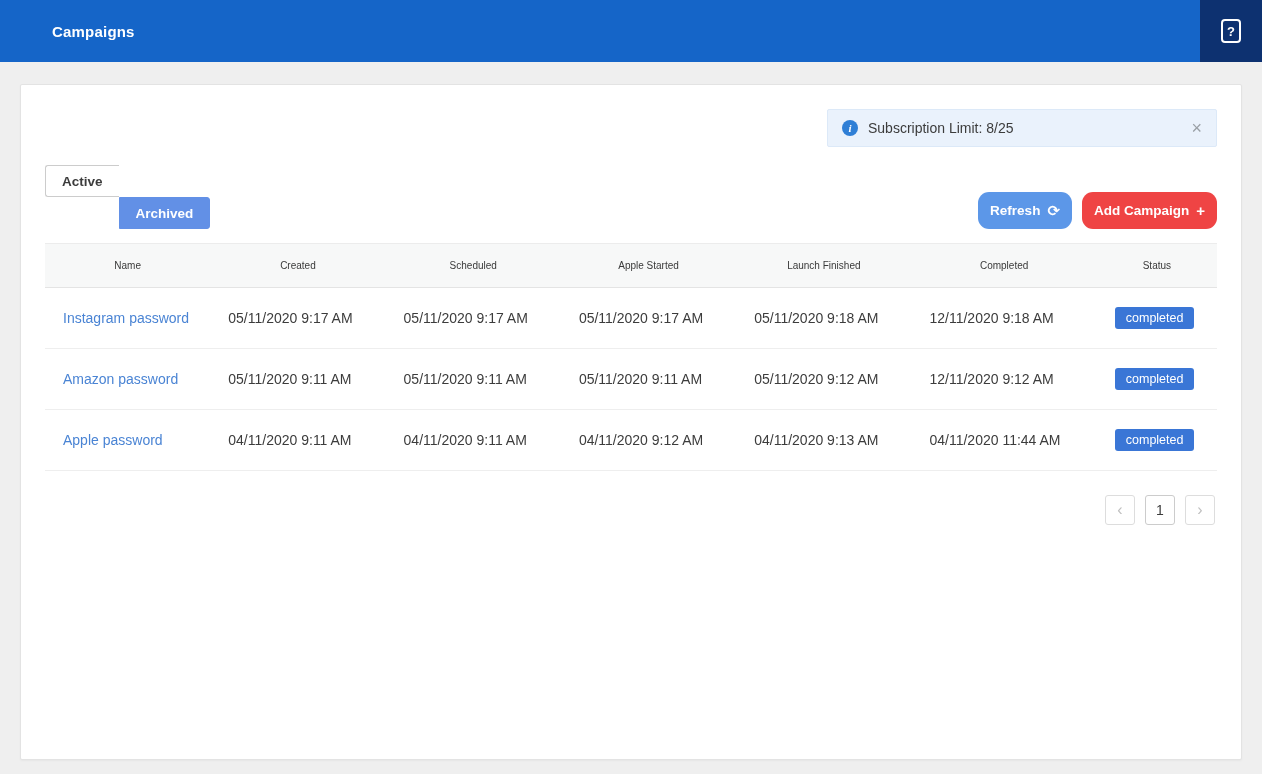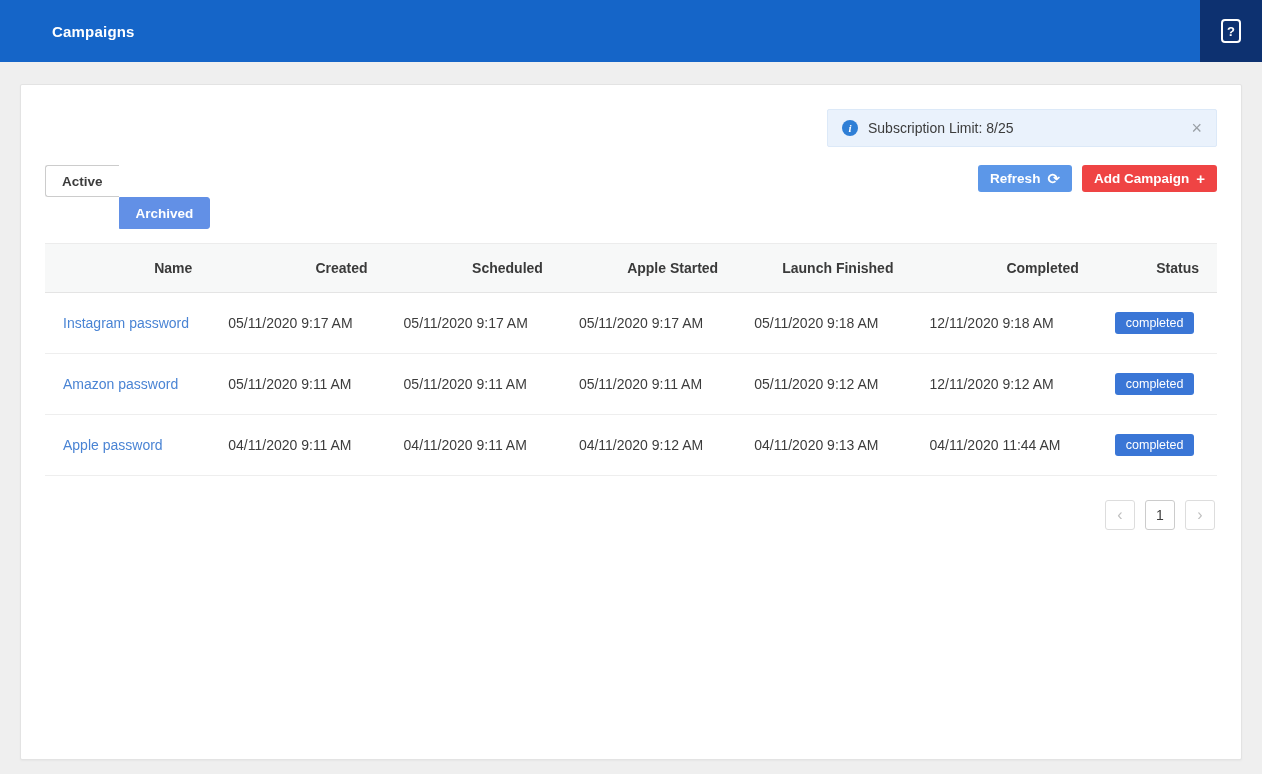"Active" .controls-row { align-items: flex-start -> flex-end }
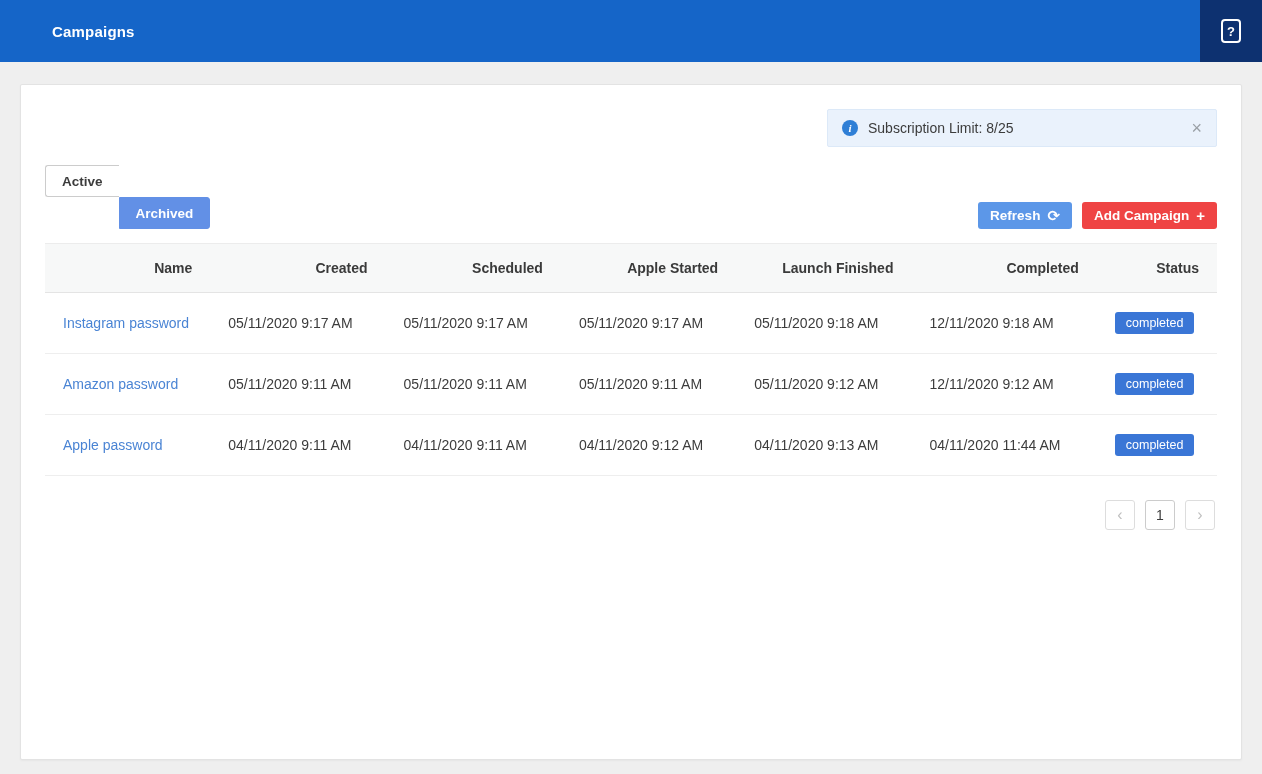"Refresh" .btn { border-radius: 3px -> 11px; height: 27px -> 37px }
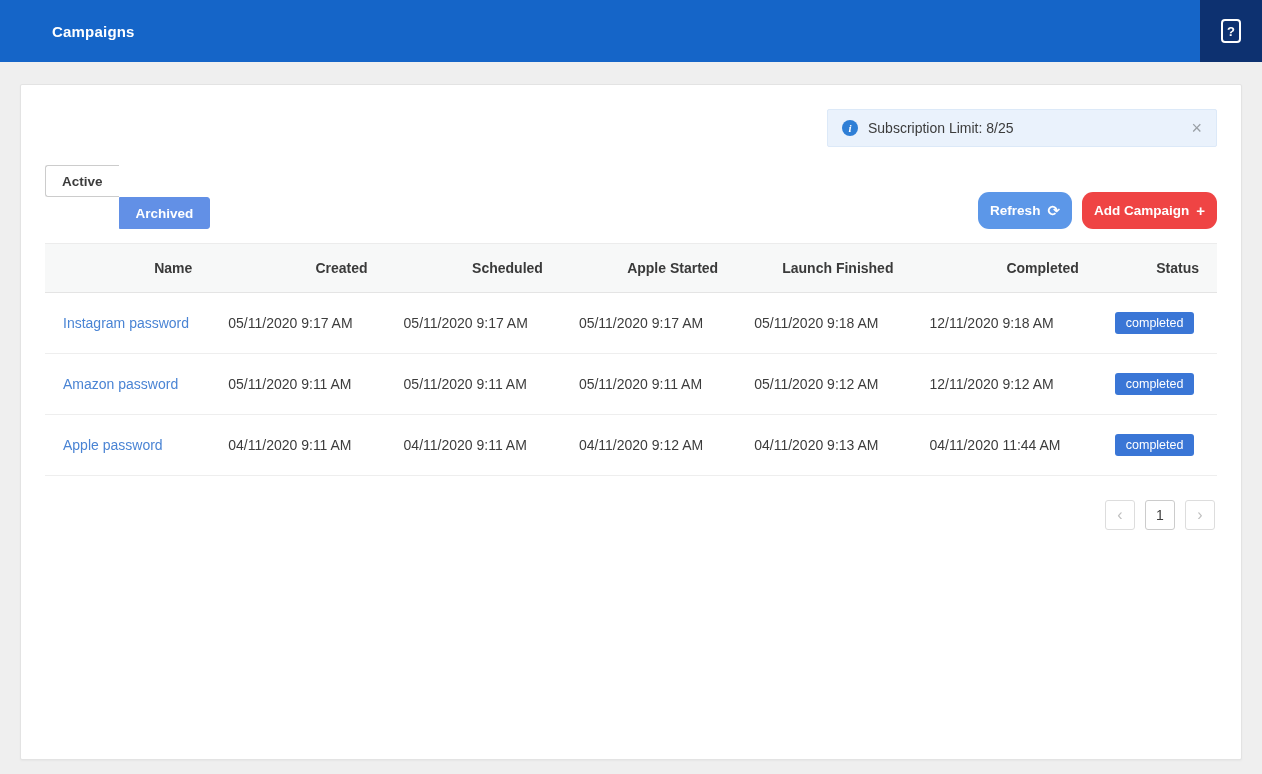"Name" th { font-size: 14px -> 10px; font-weight: bold -> normal; text-align: right -> center }
